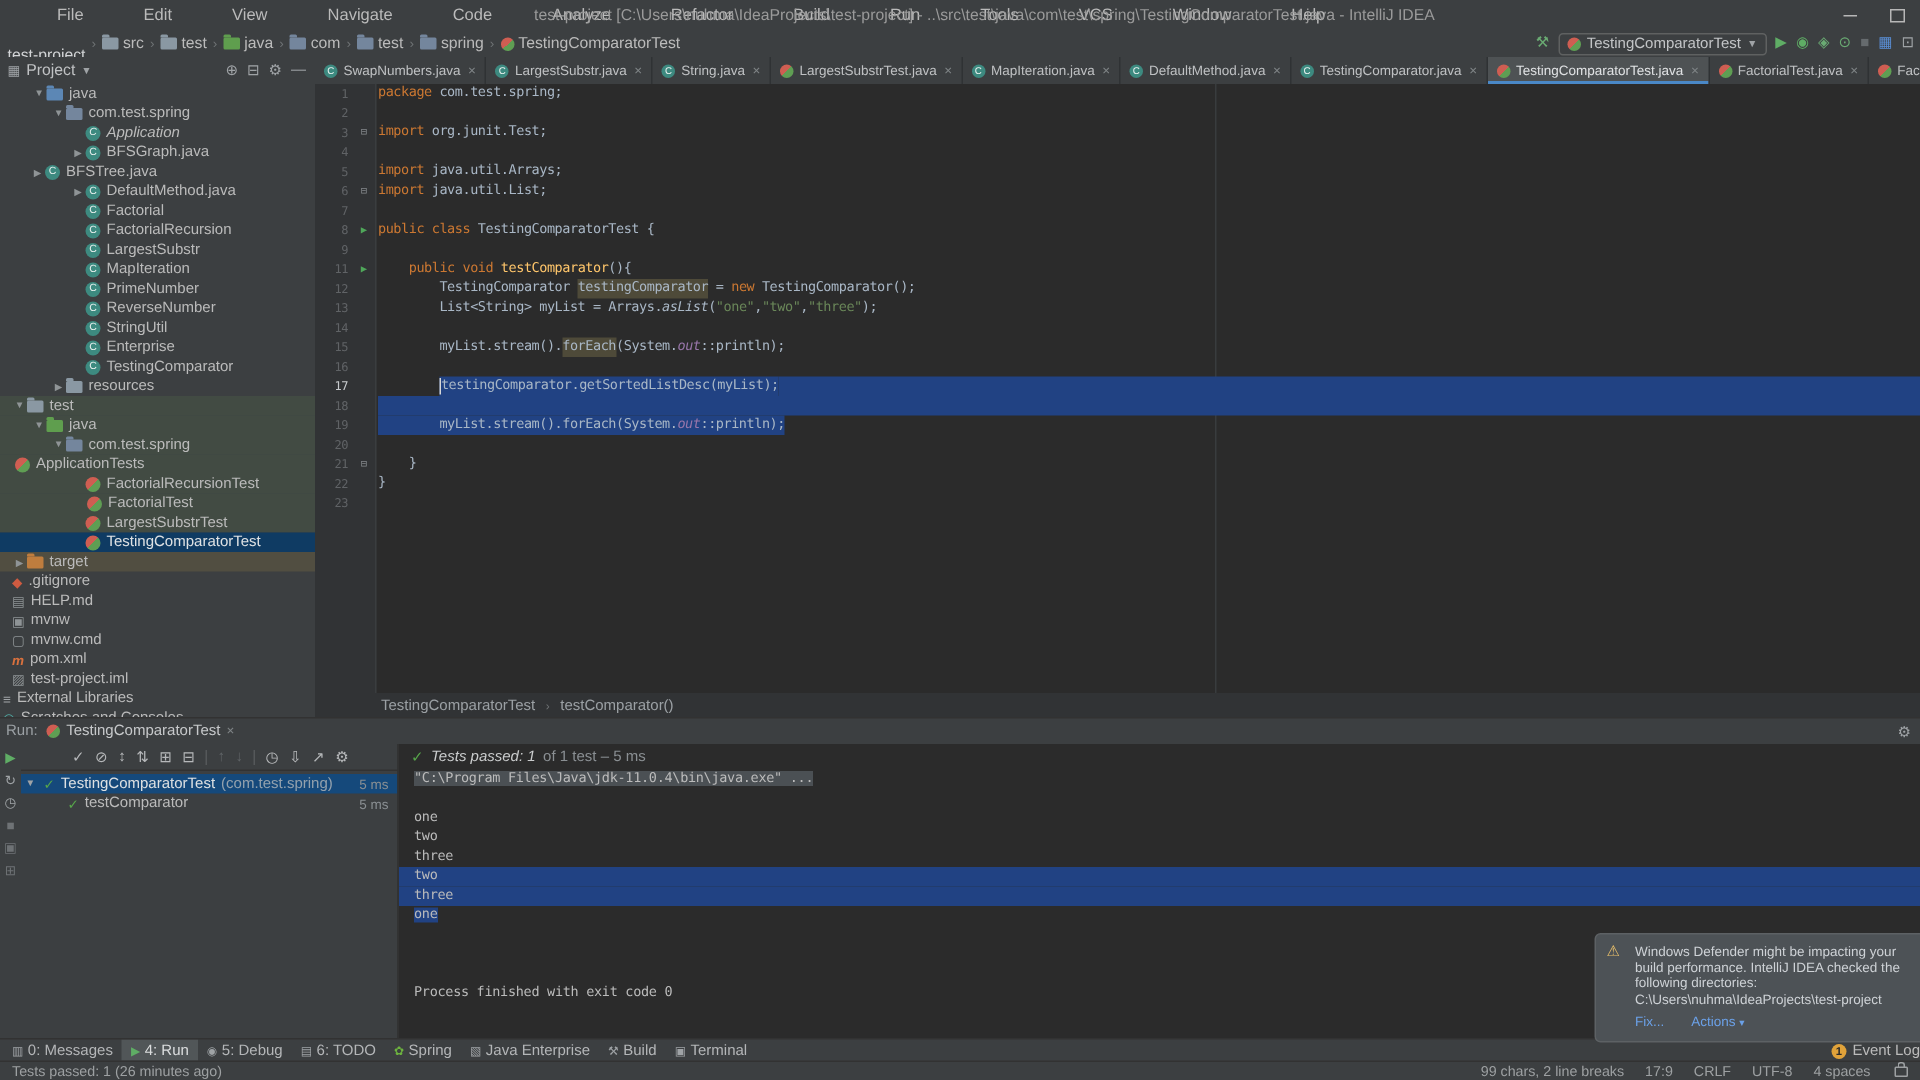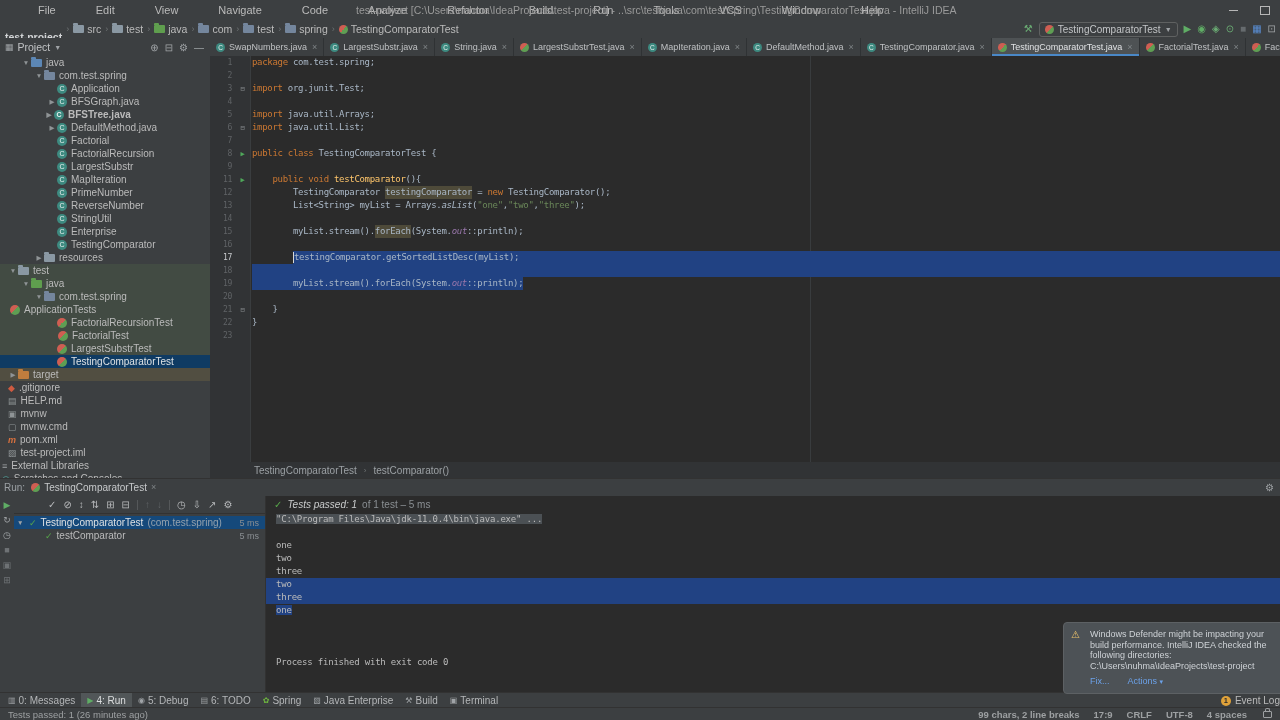"test-project" .bc-item.first { font-weight: bold -> normal }
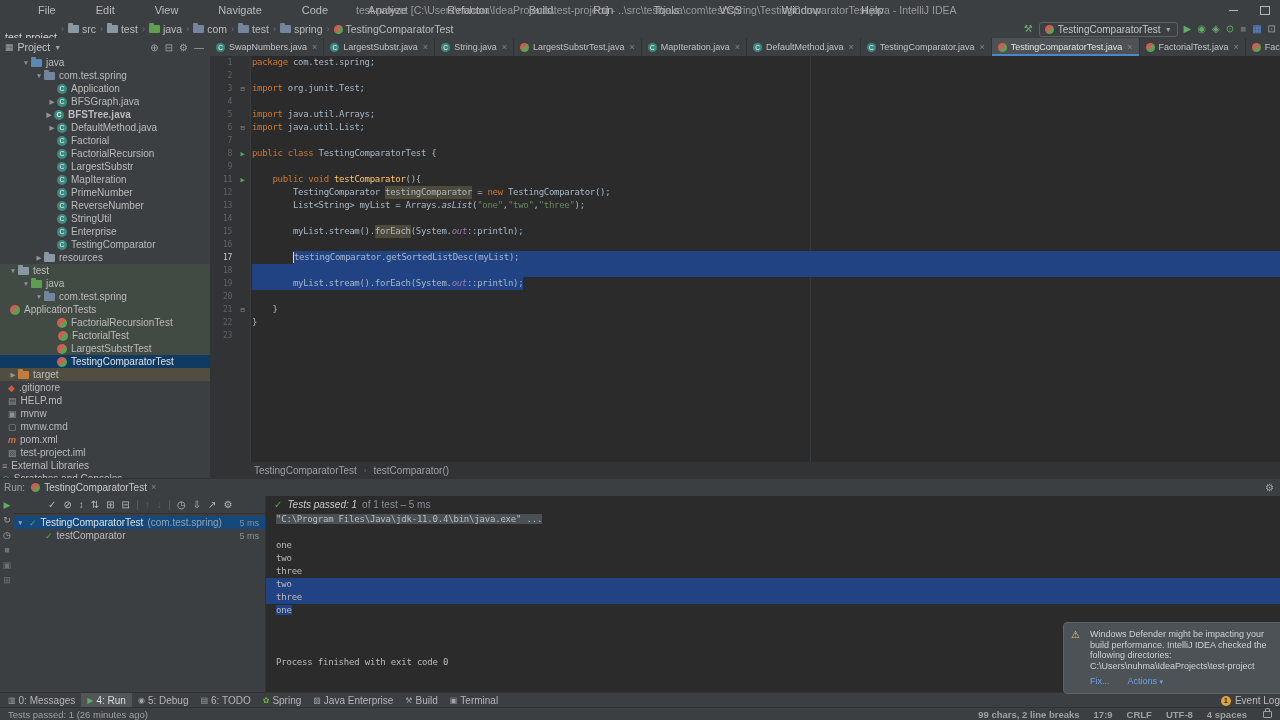"Application" div.trow { font-style: none -> italic }
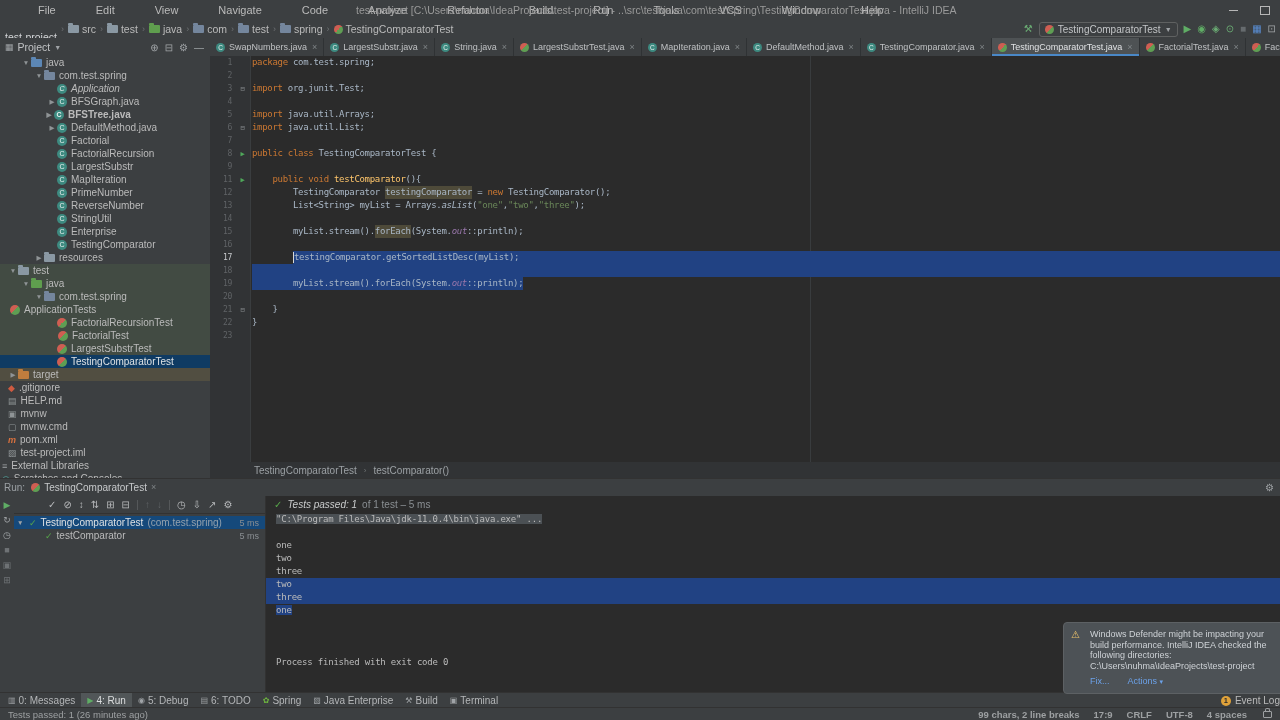"BFSTree.java" div.trow { font-weight: bold -> none; padding-left: 44px -> 20px }
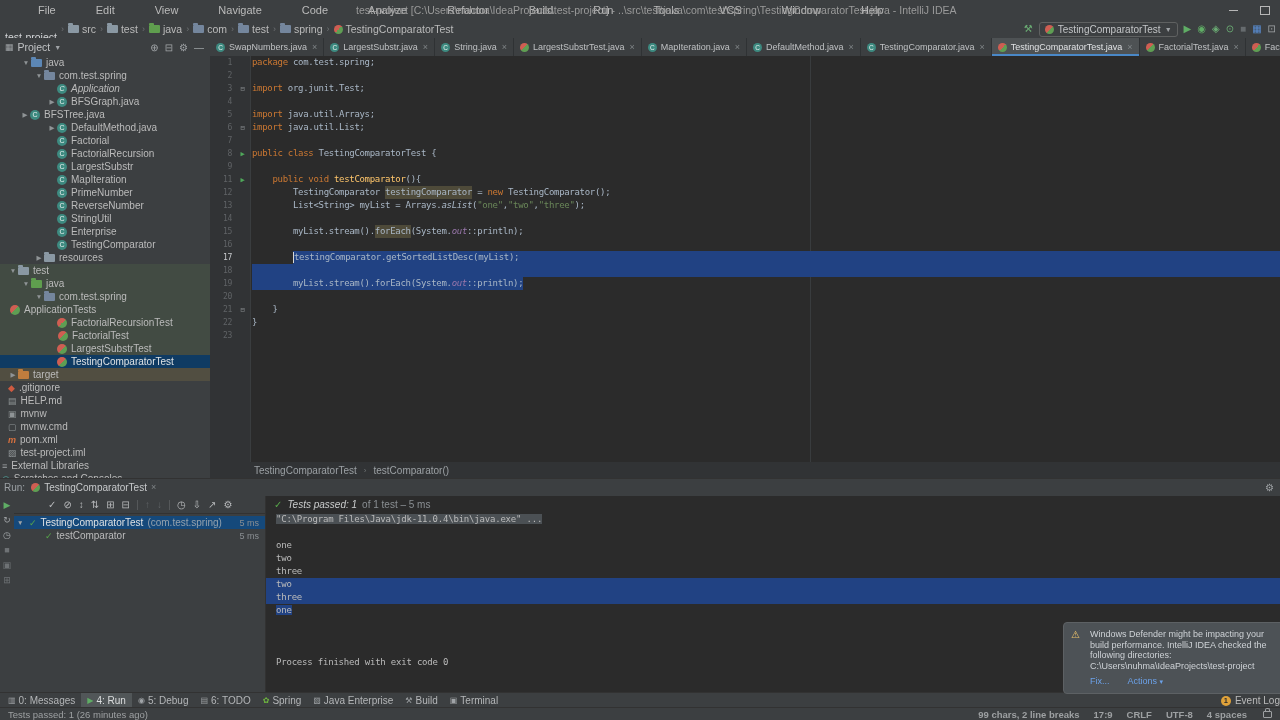"99 chars, 2 line breaks" .sb-right { font-weight: bold -> none }
